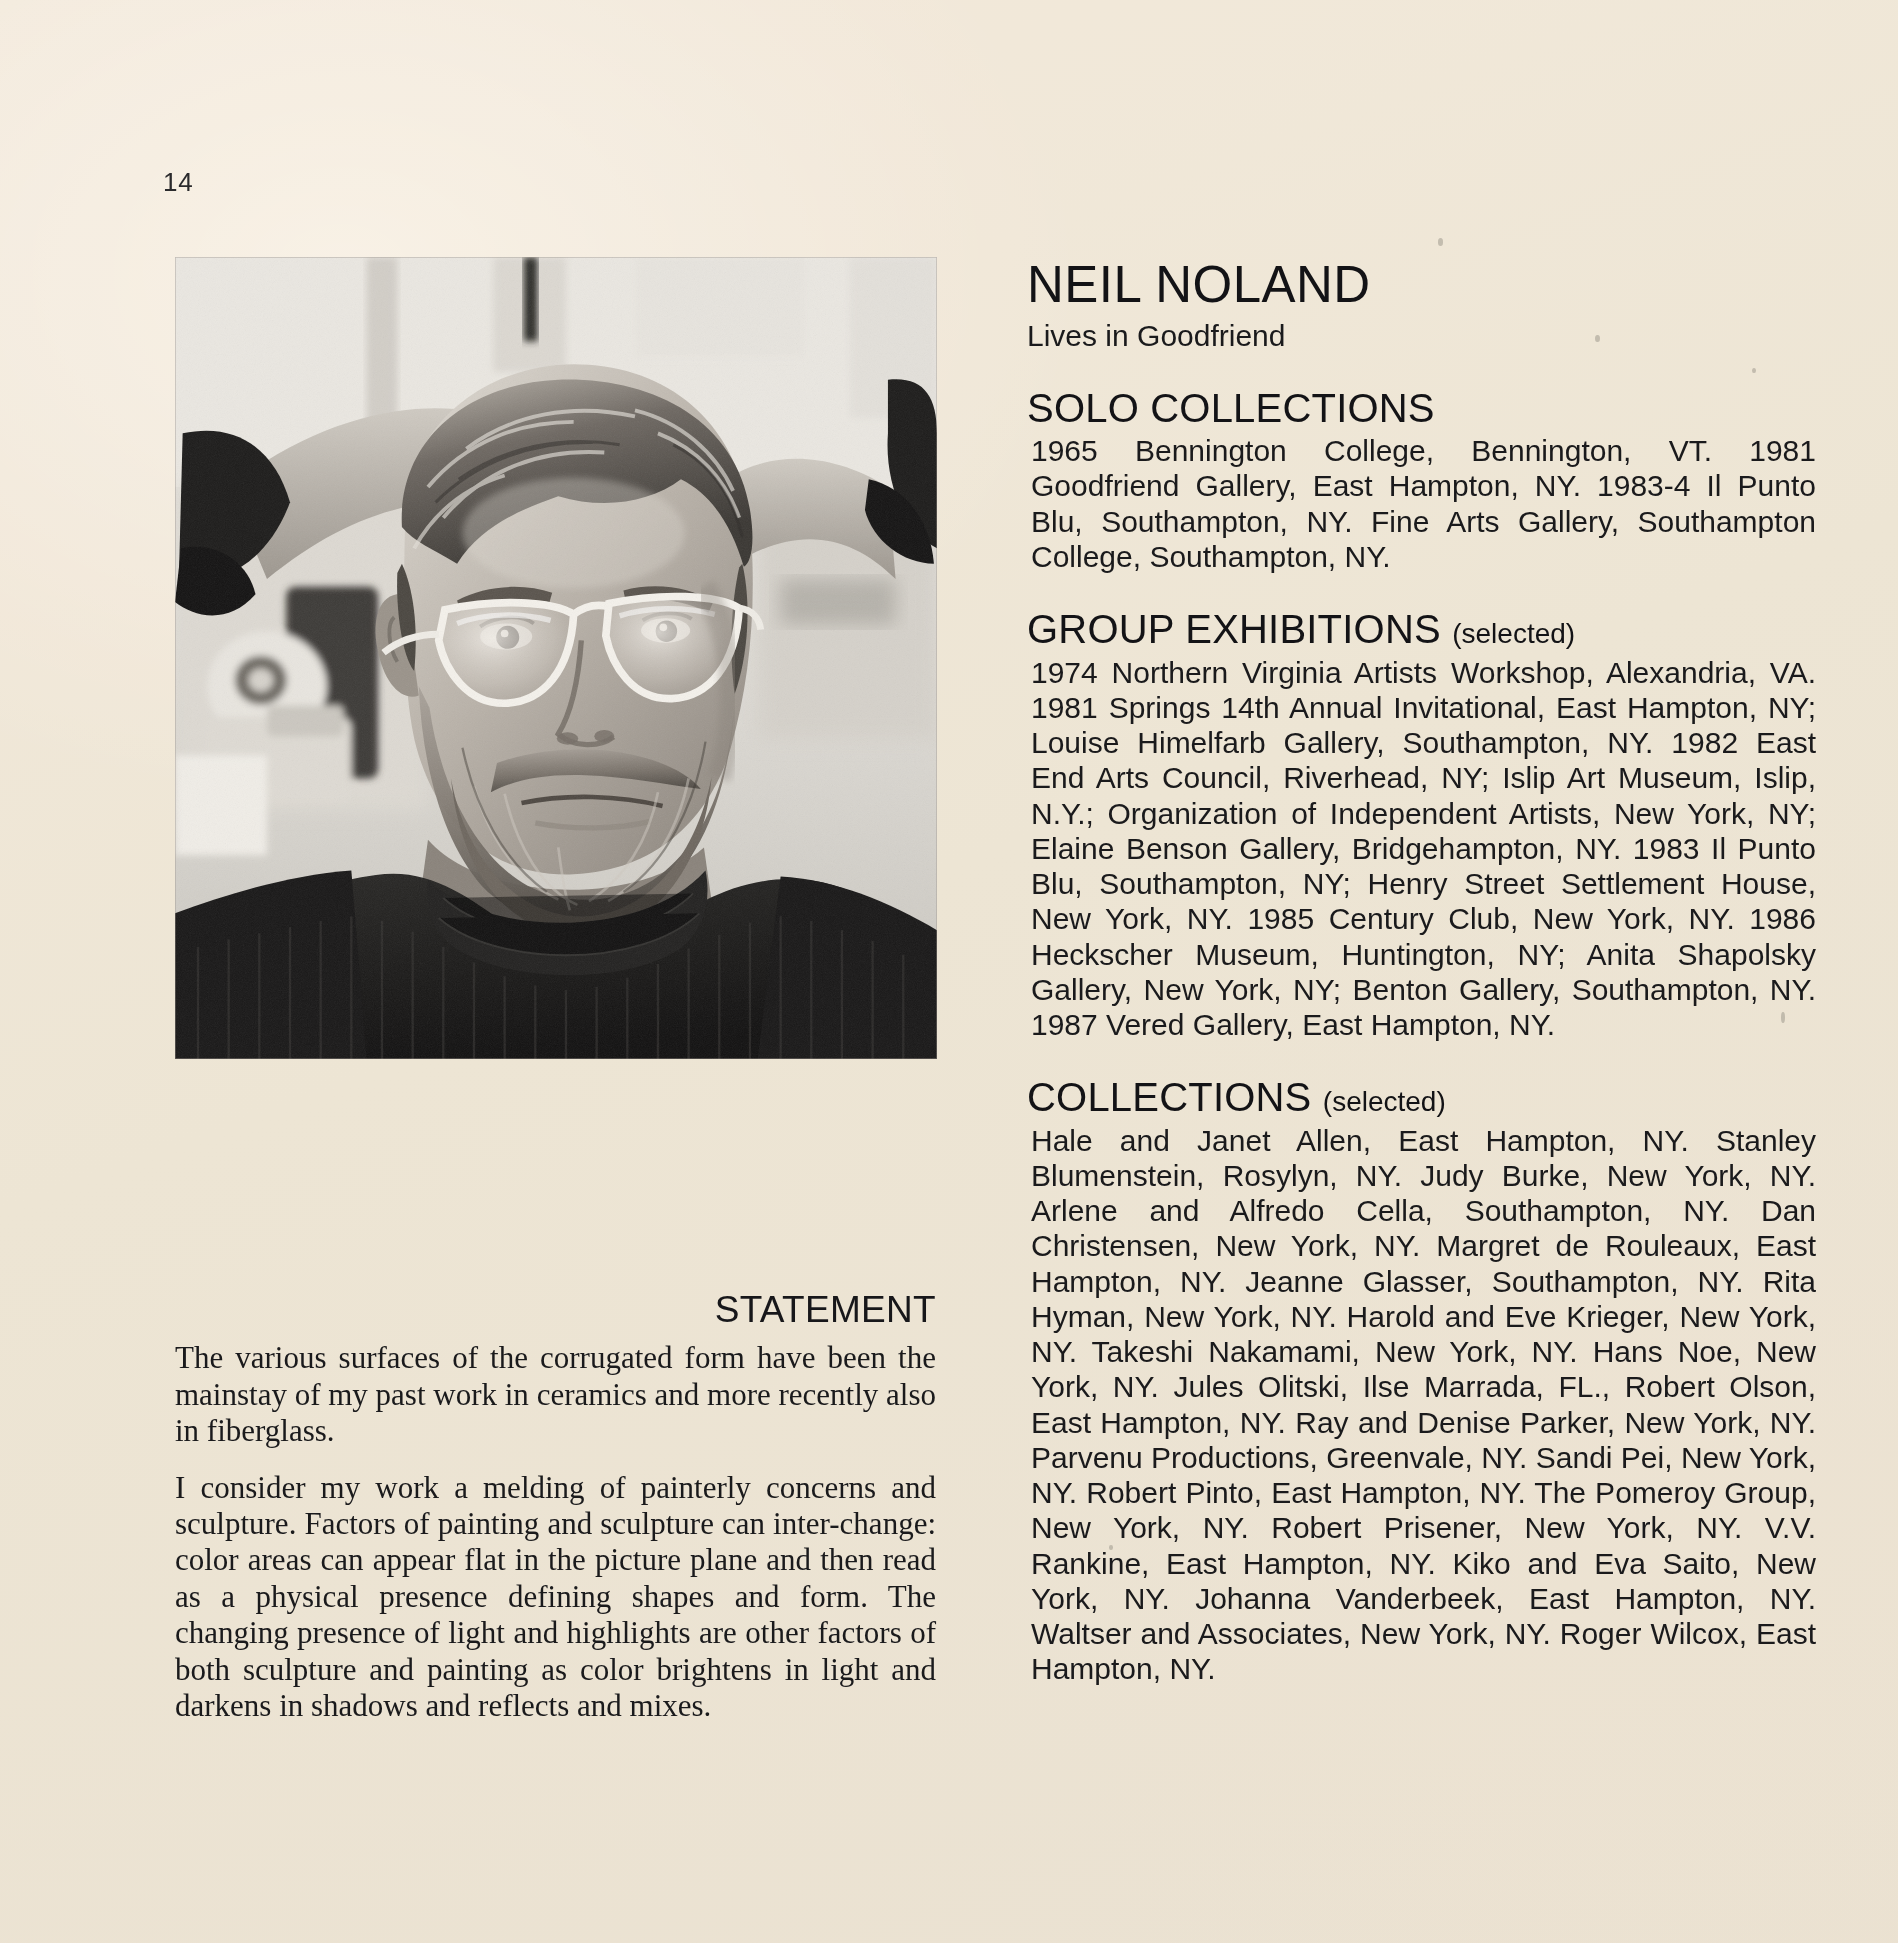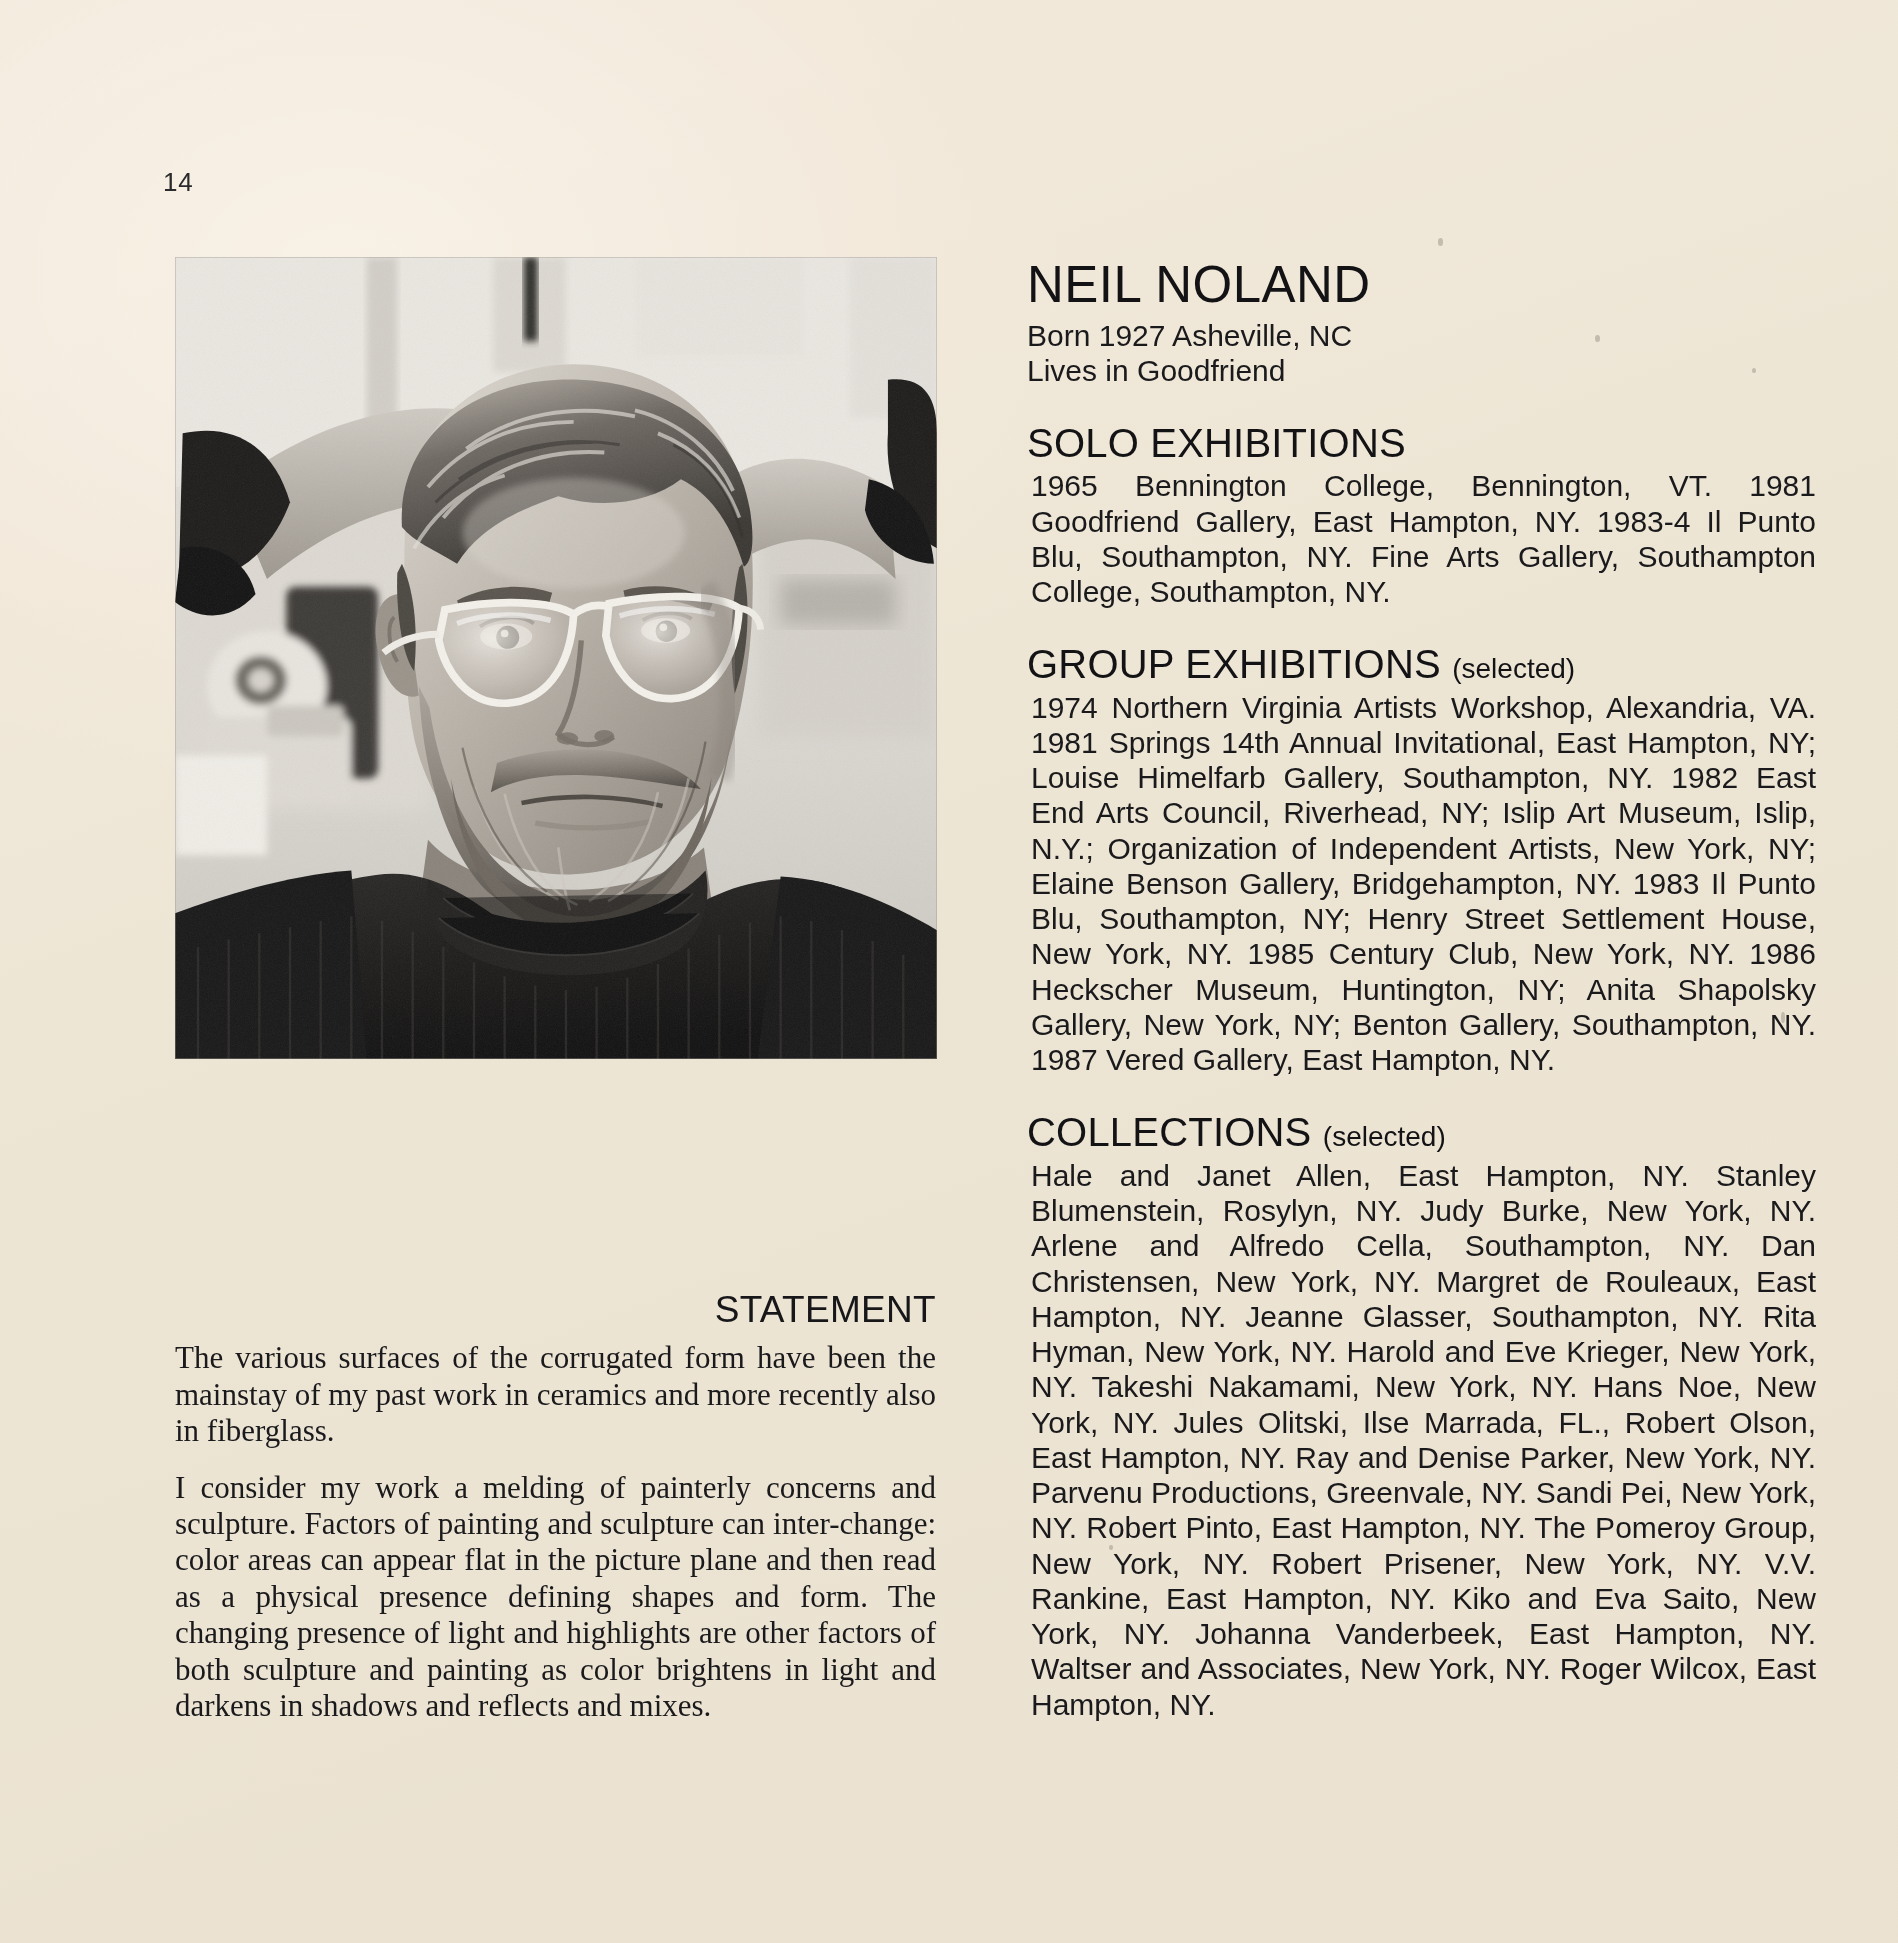"Born 1927 Asheville, NC" p.bio-line { html: <p>Born 1927 Asheville, NC</p> -> none }
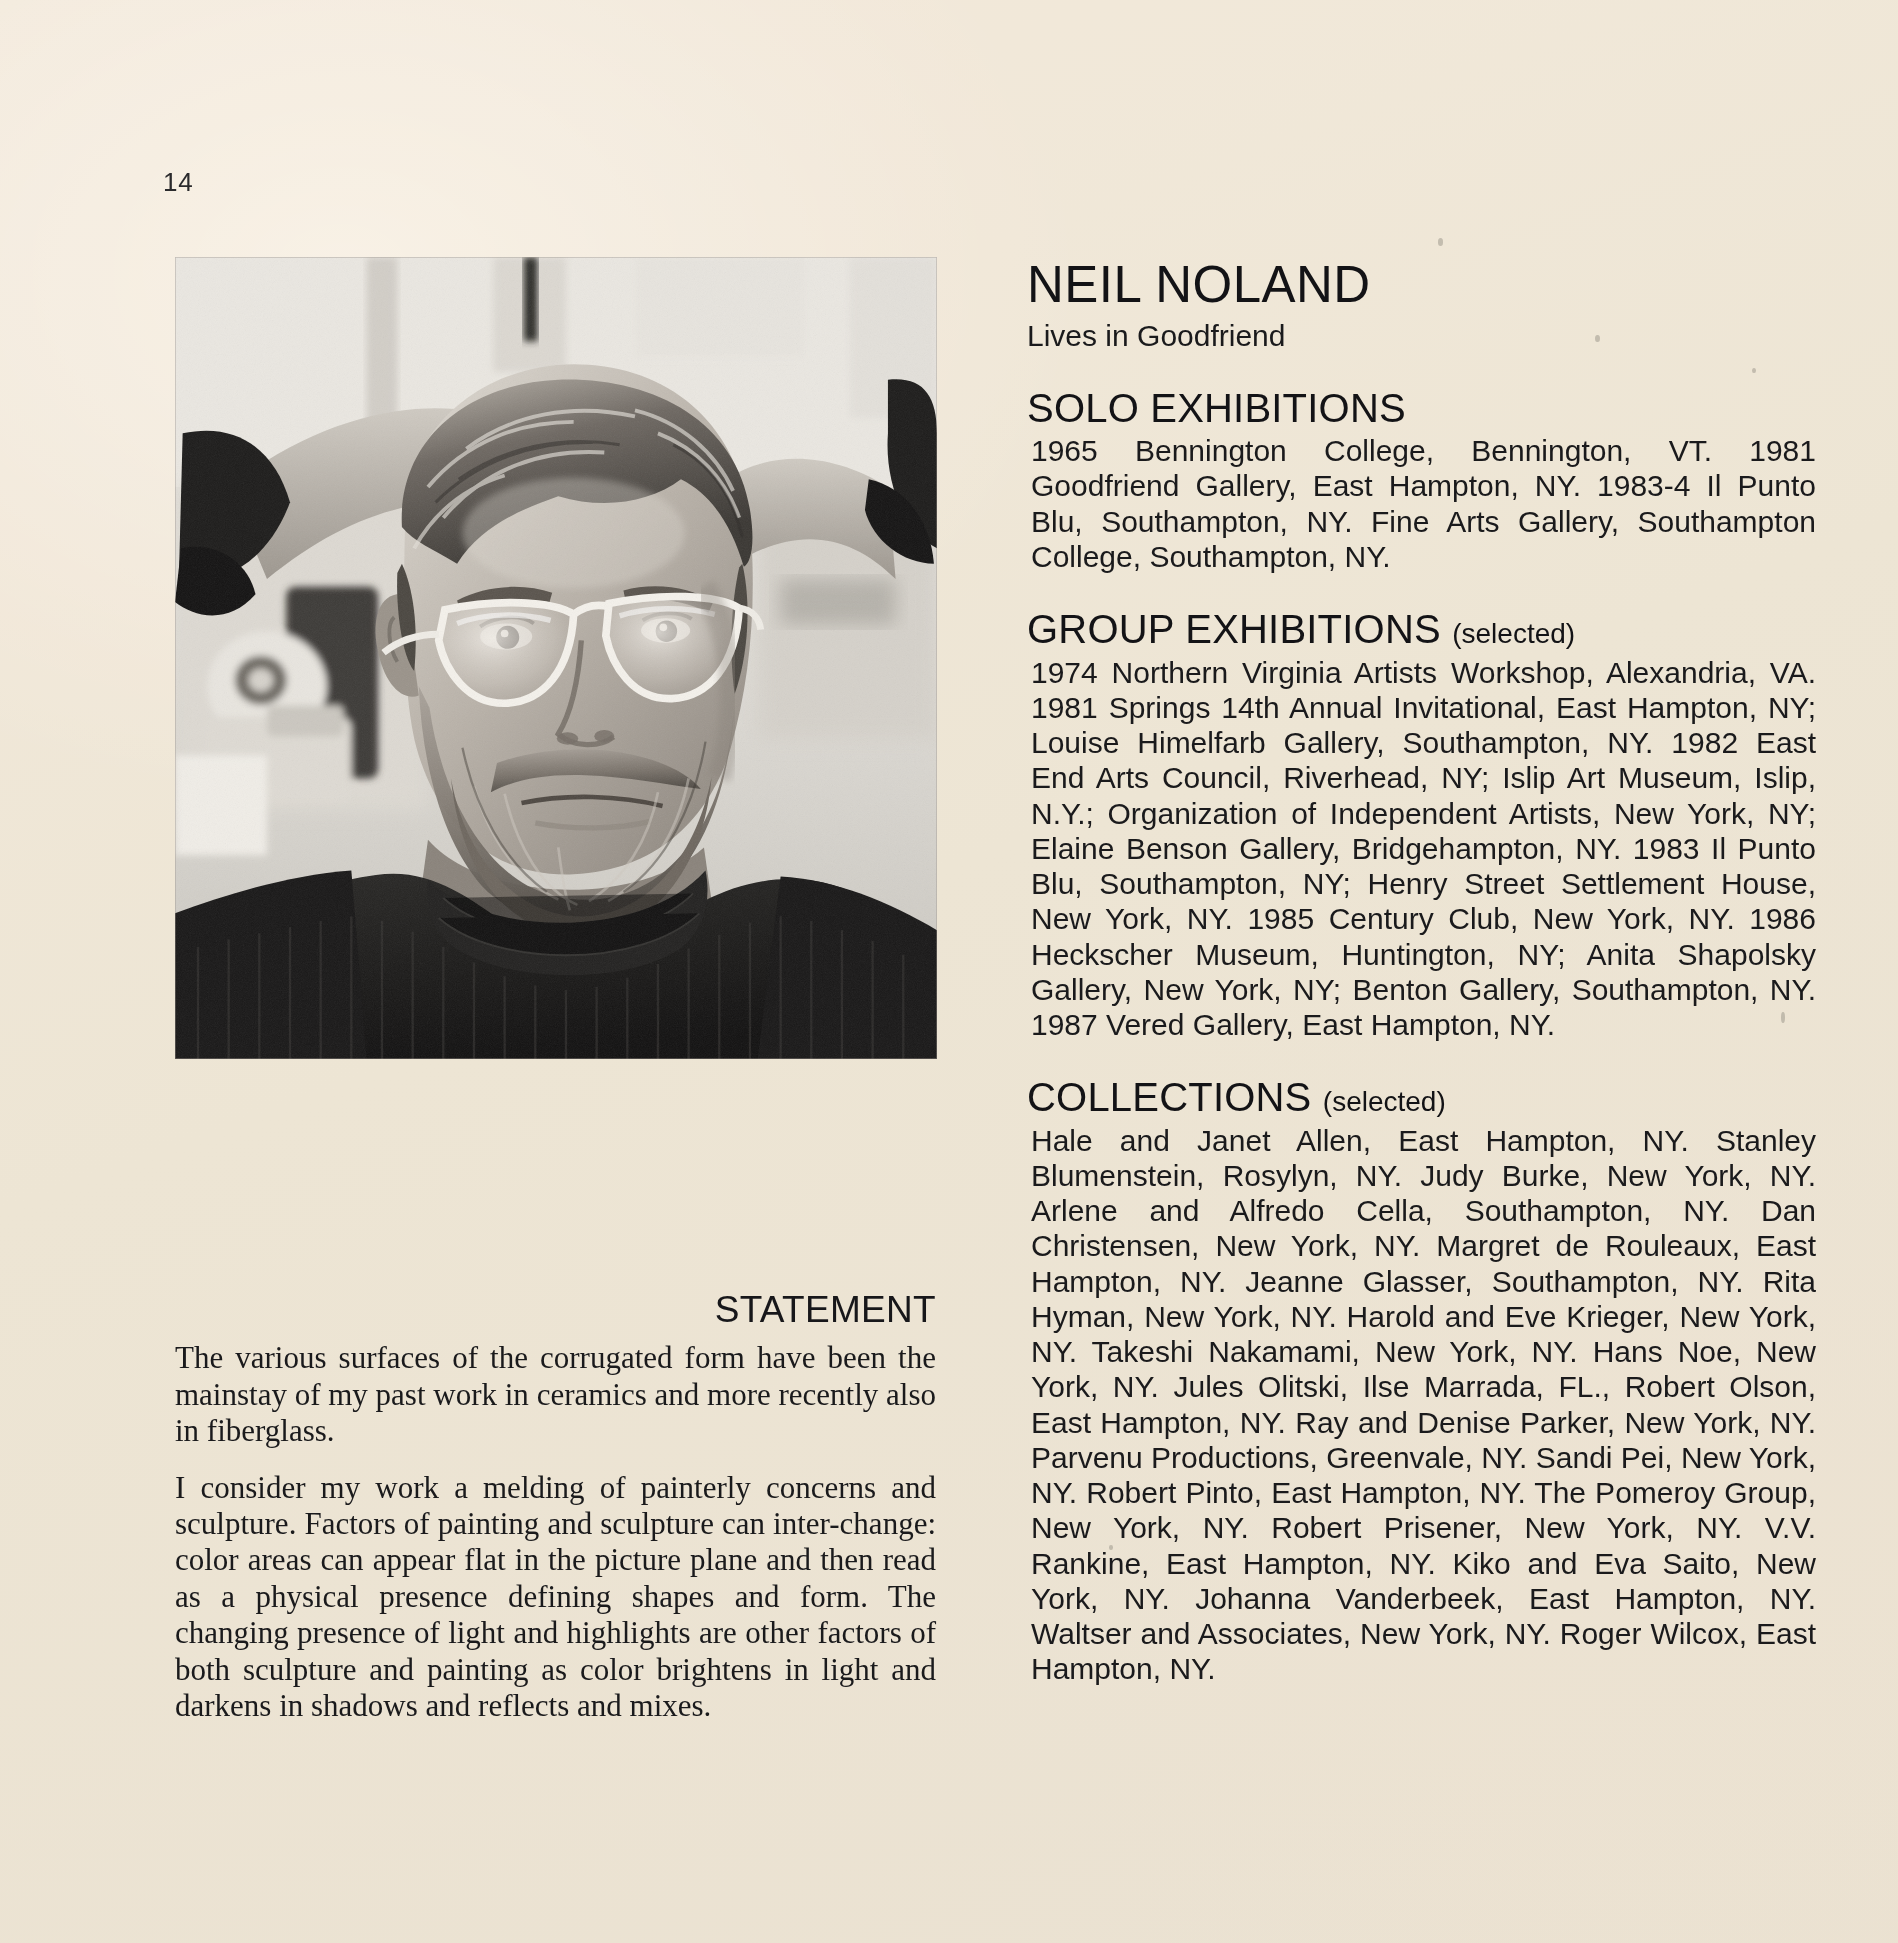"SOLO EXHIBITIONS" span { text: EXHIBITIONS -> COLLECTIONS }
